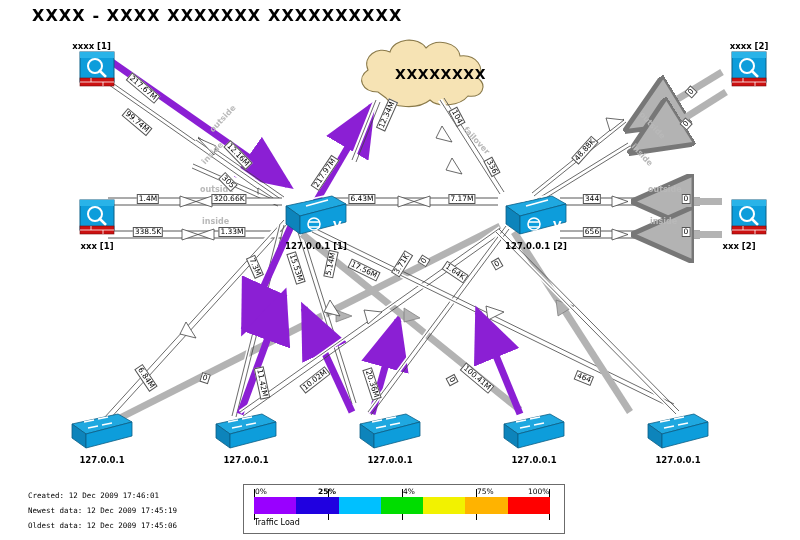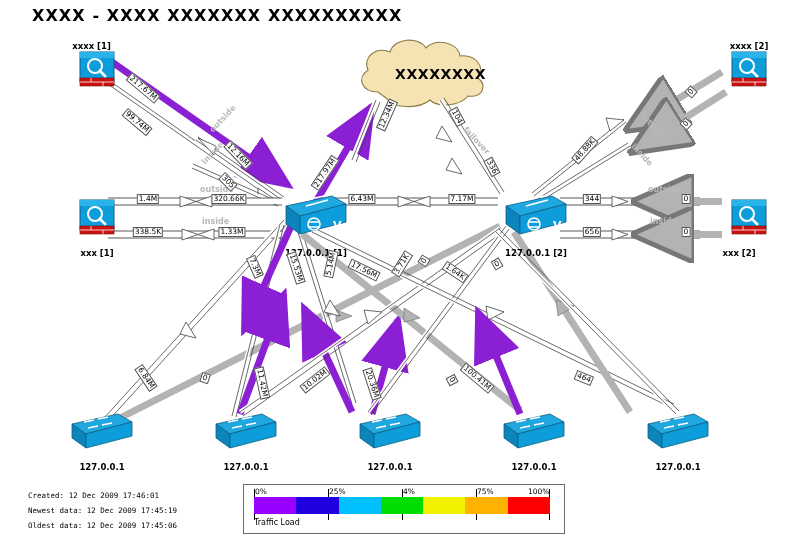"xxx [1]" .cap-bot { margin-top: 14px -> 7px }
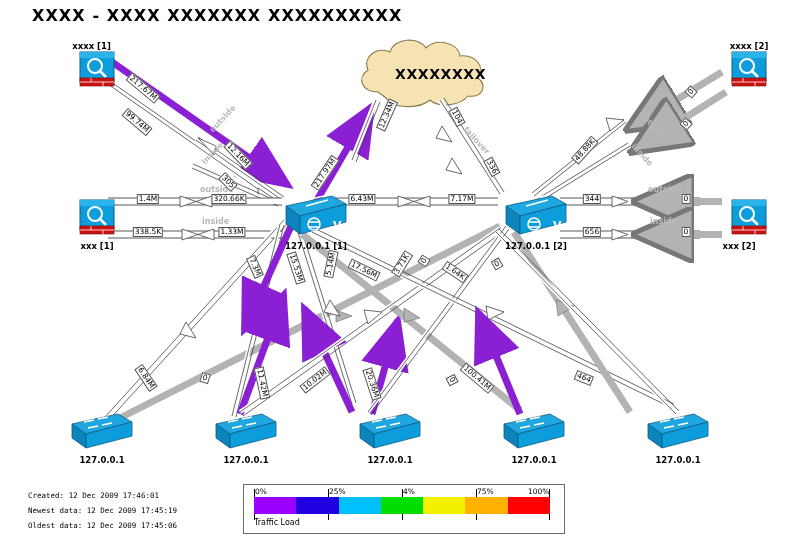"25%" div.scale-tick { font-weight: none -> bold; left: 85px -> 74px }
